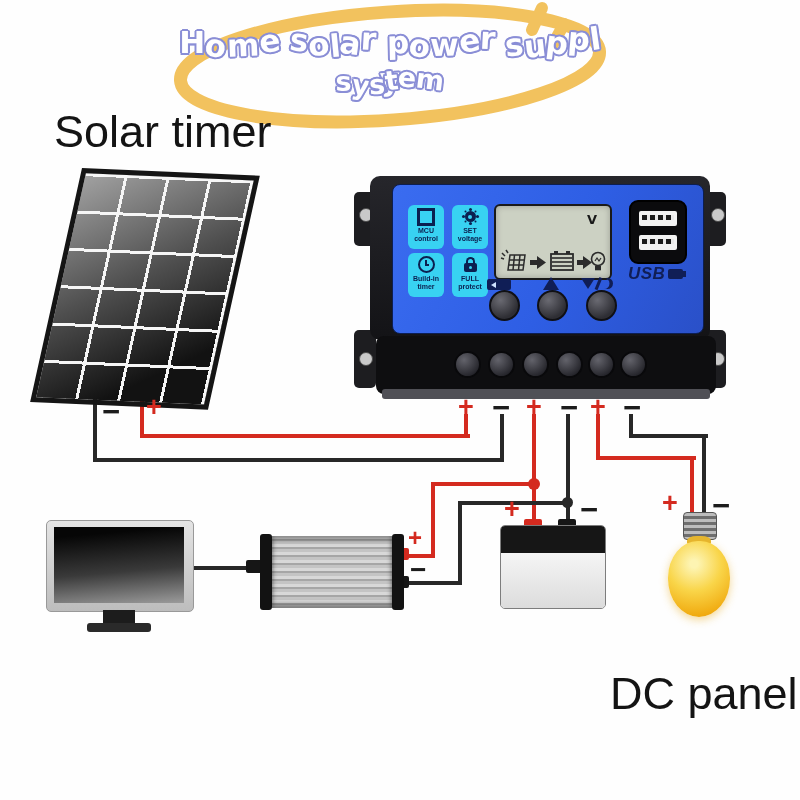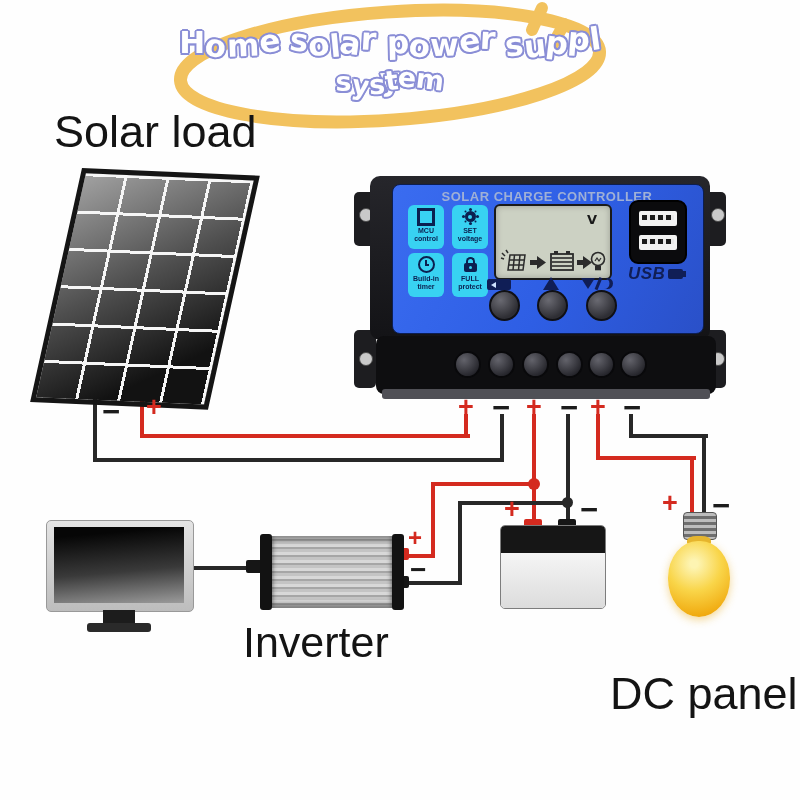"Solar load" div.big-label { text: load -> timer }
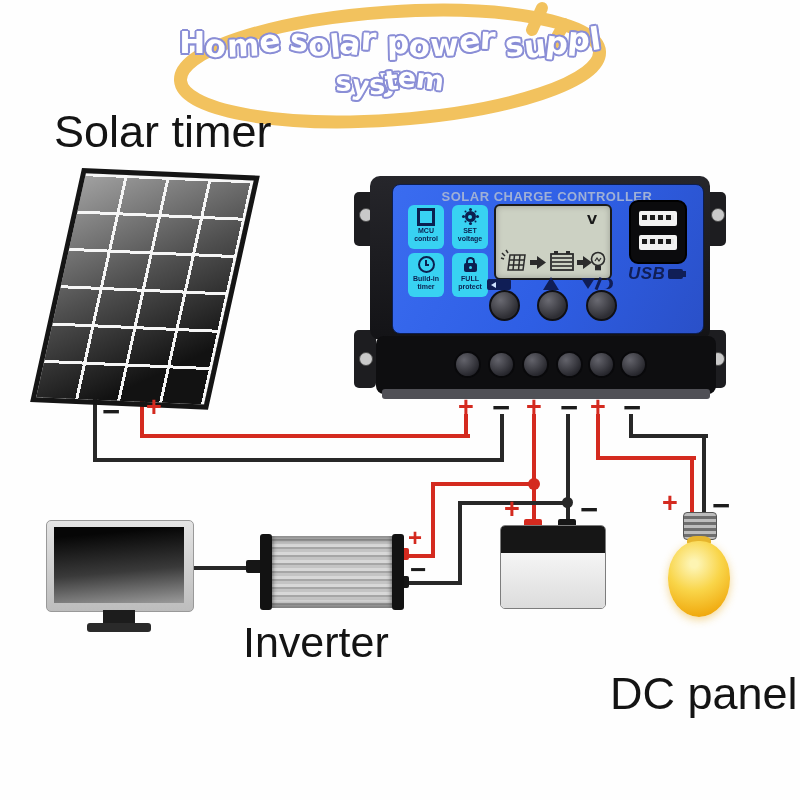"SOLAR CHARGE CONTROLLER" div.ctrl-title { html: <div>SOLAR CHARGE CONTROLLER</div> -> none }
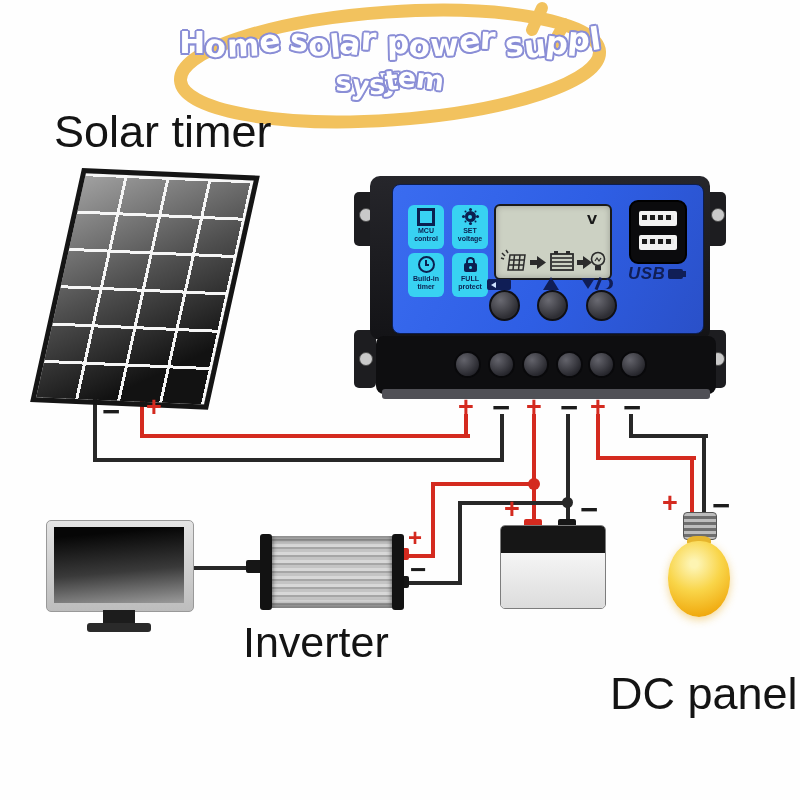"Inverter" div.big-label { html: <div>Inverter</div> -> none }
